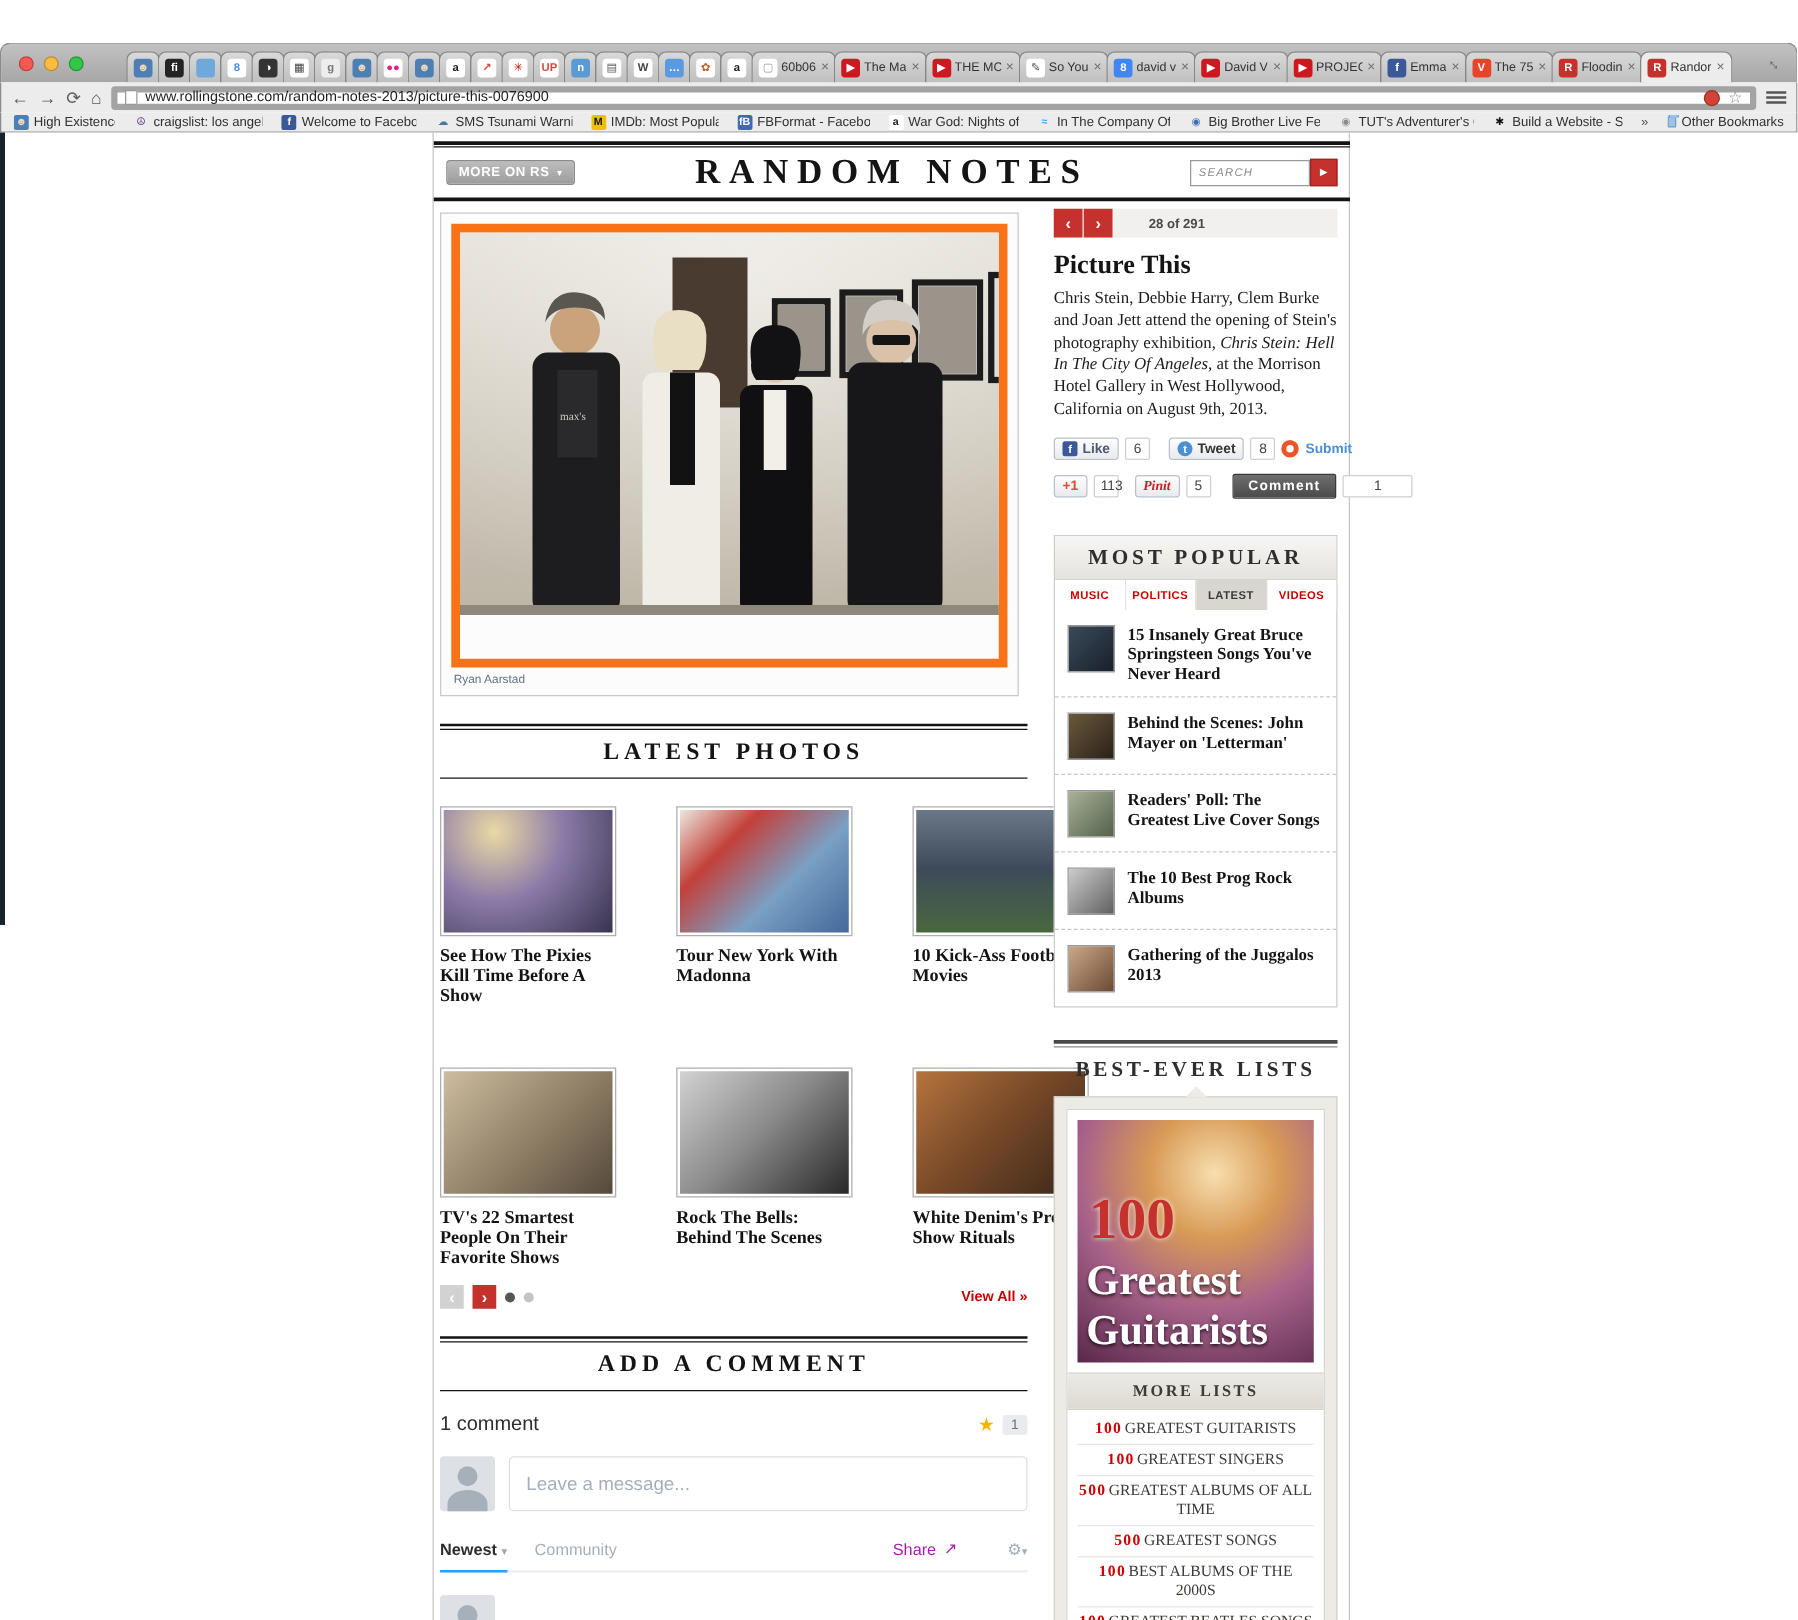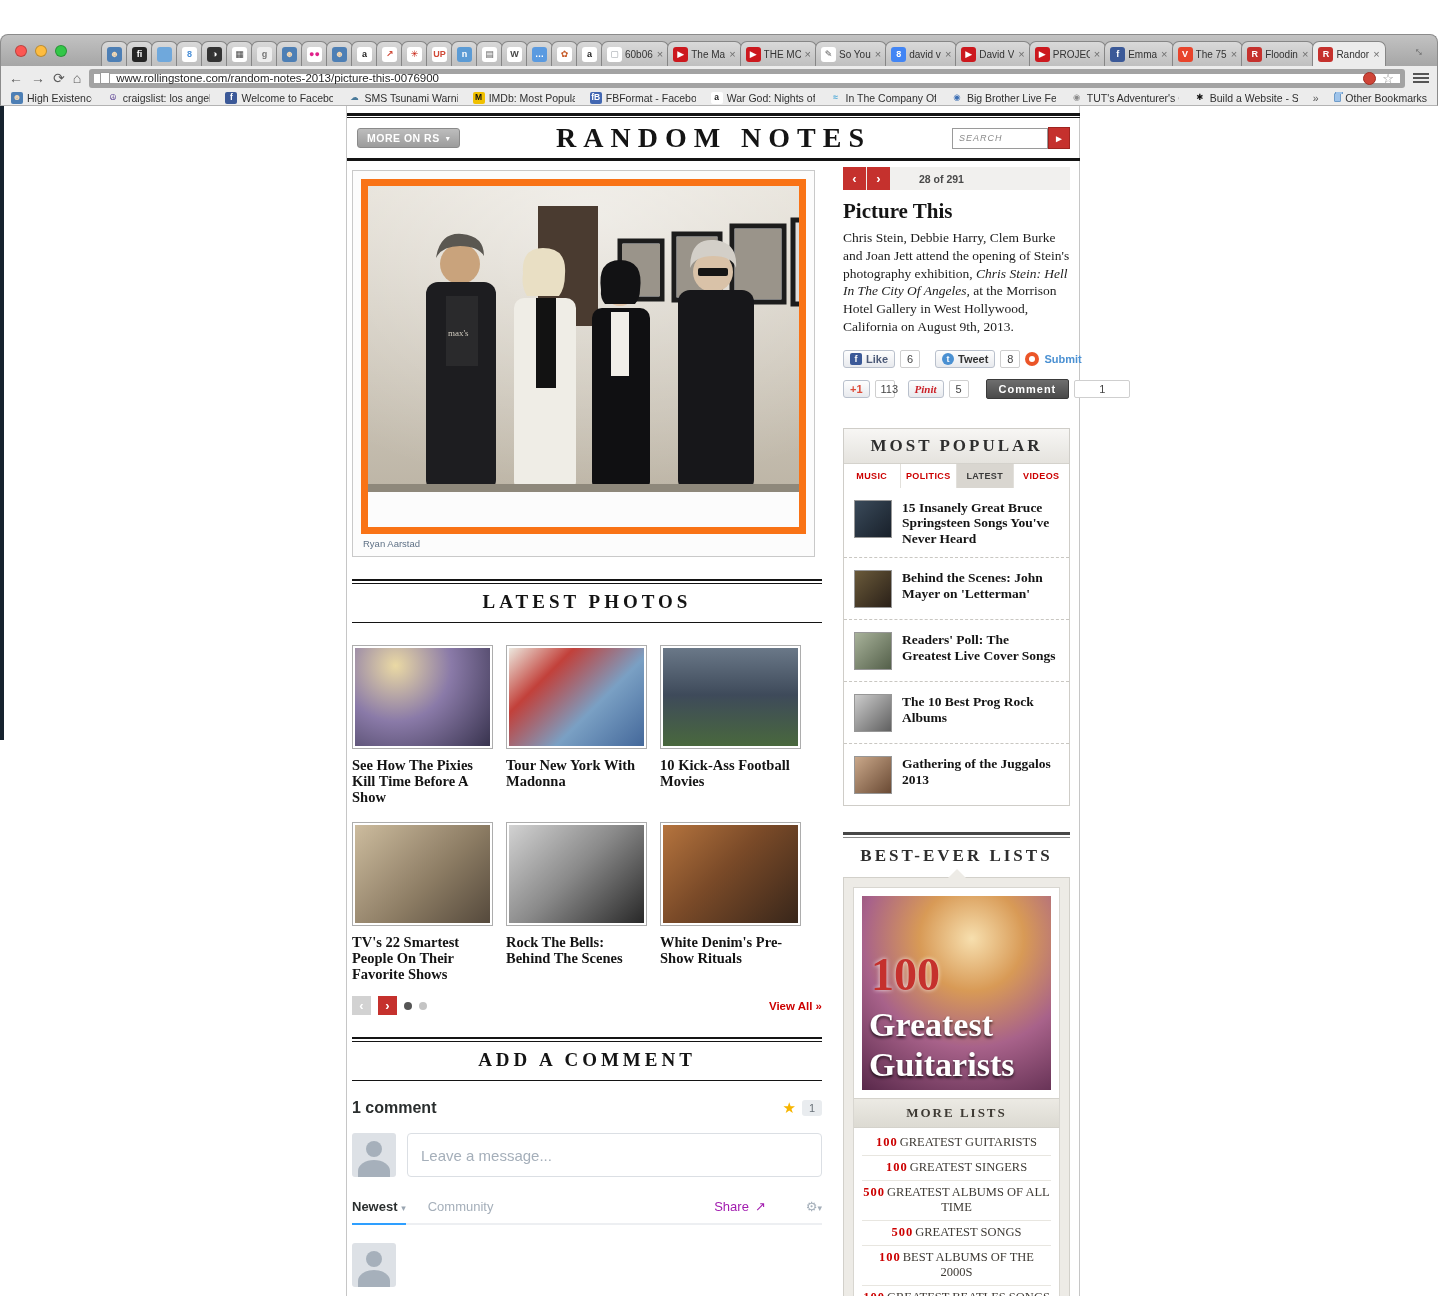"See How The Pixies Kill" .grid { gap: none -> 48px }
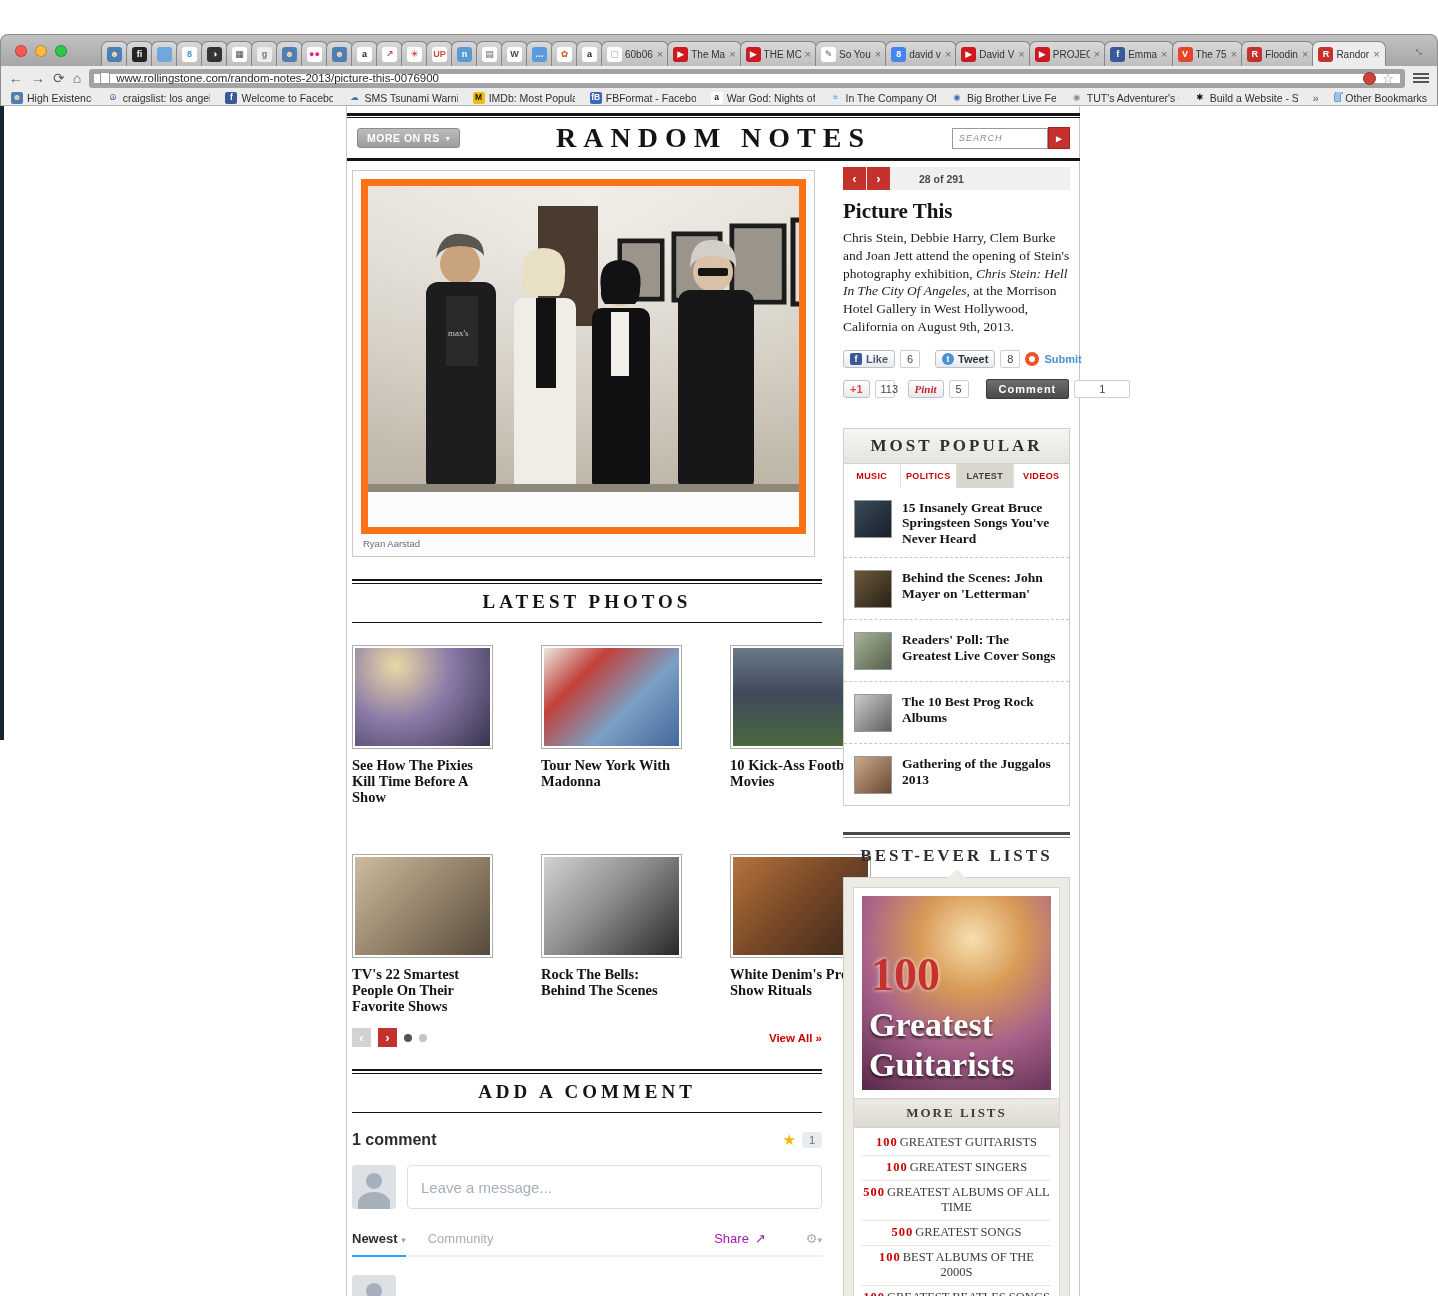"1 comment" .dq-count { font-weight: bold -> normal }
